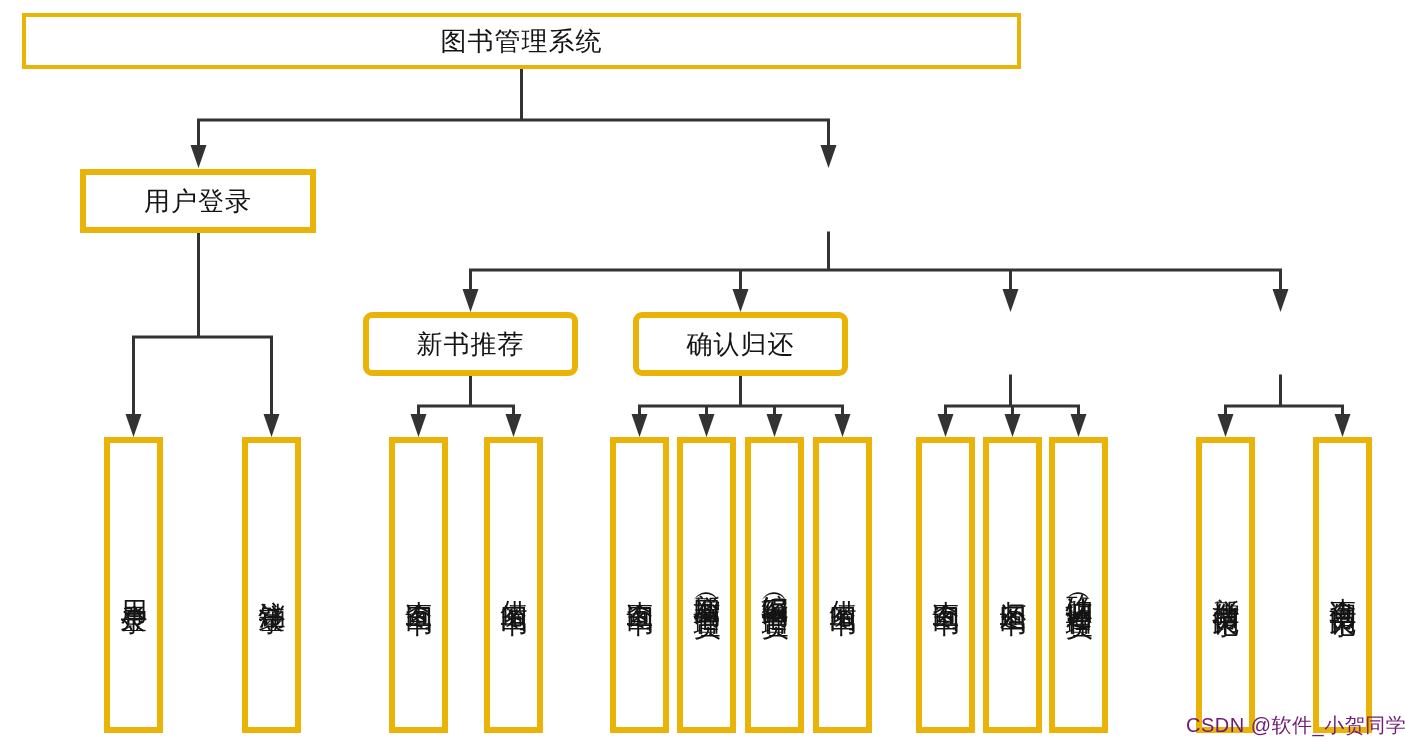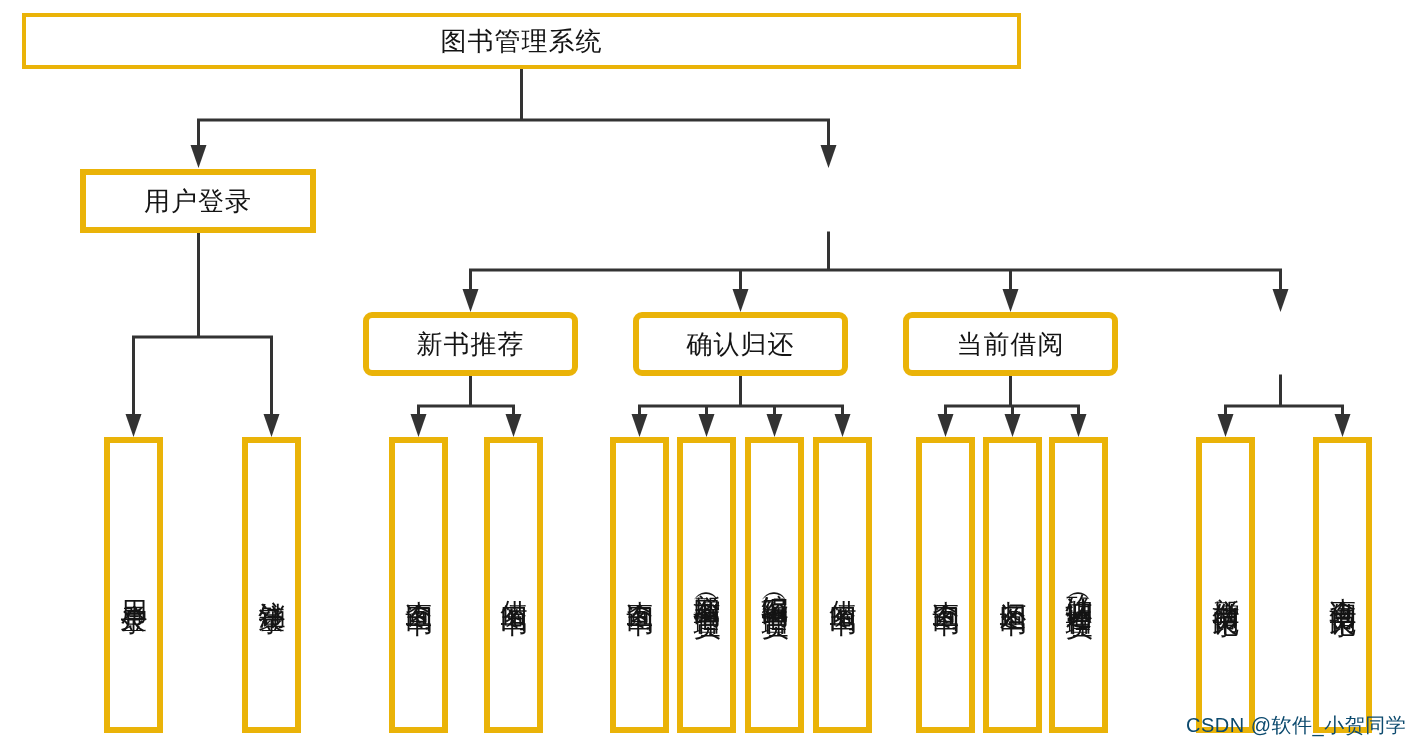"当前借阅" div.box { html: <div> <span>当前借阅</span> </div> -> none }
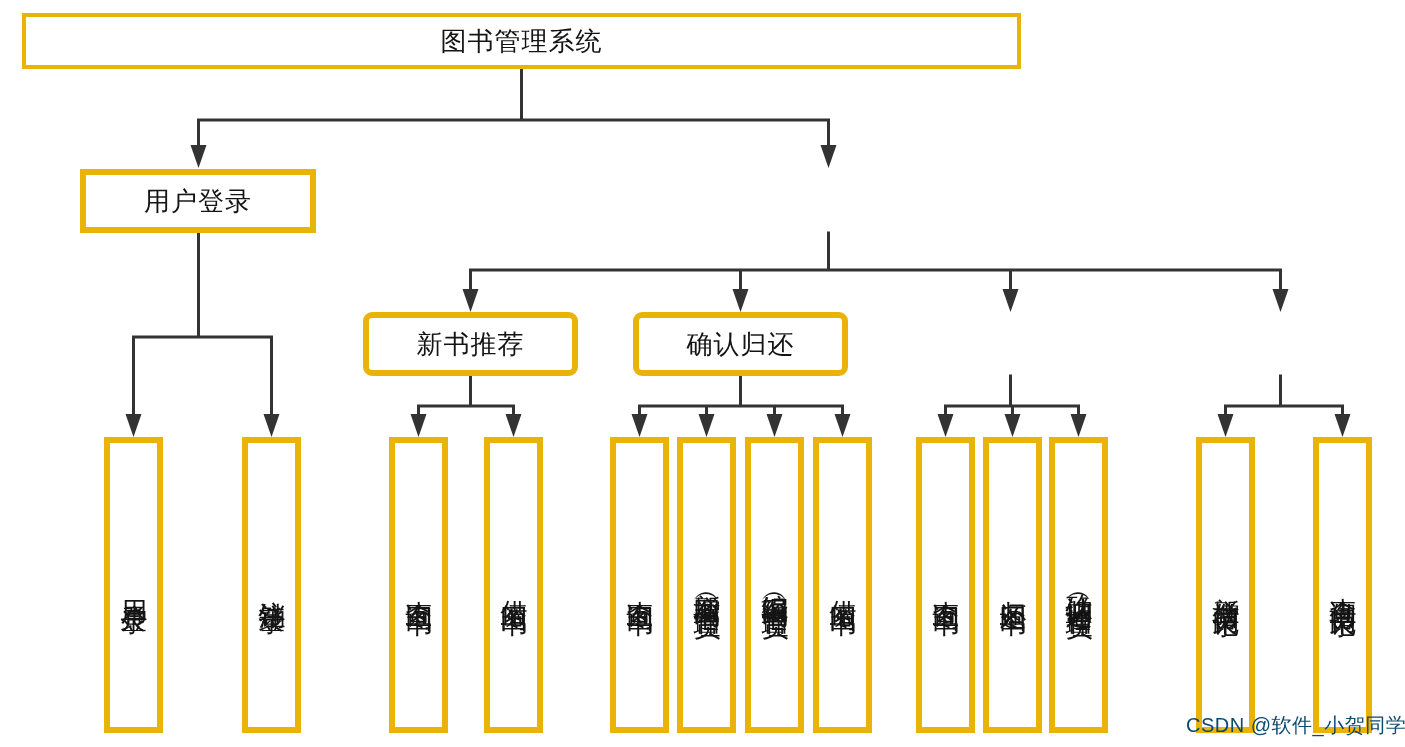"CSDN @软件_小贺同学" .watermark { color: #0c4a6e -> #701a75 }
